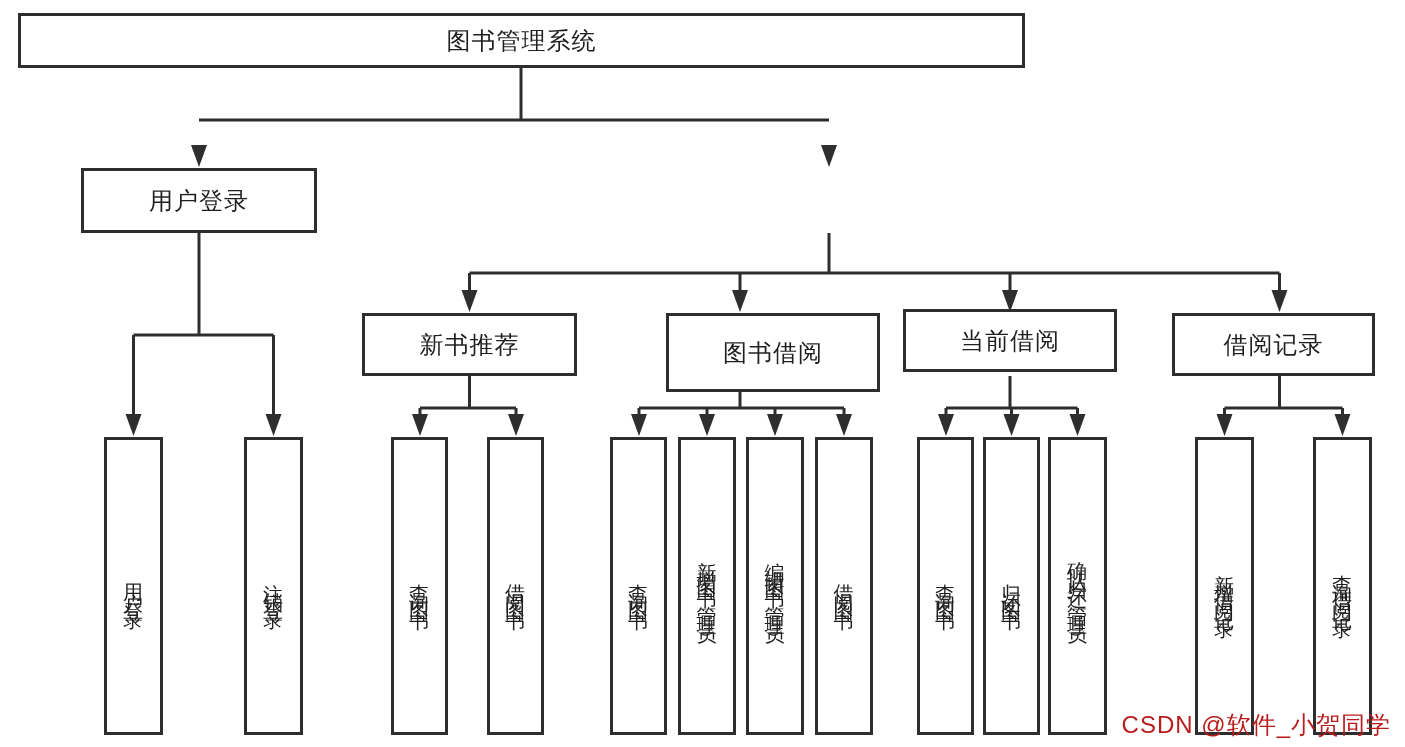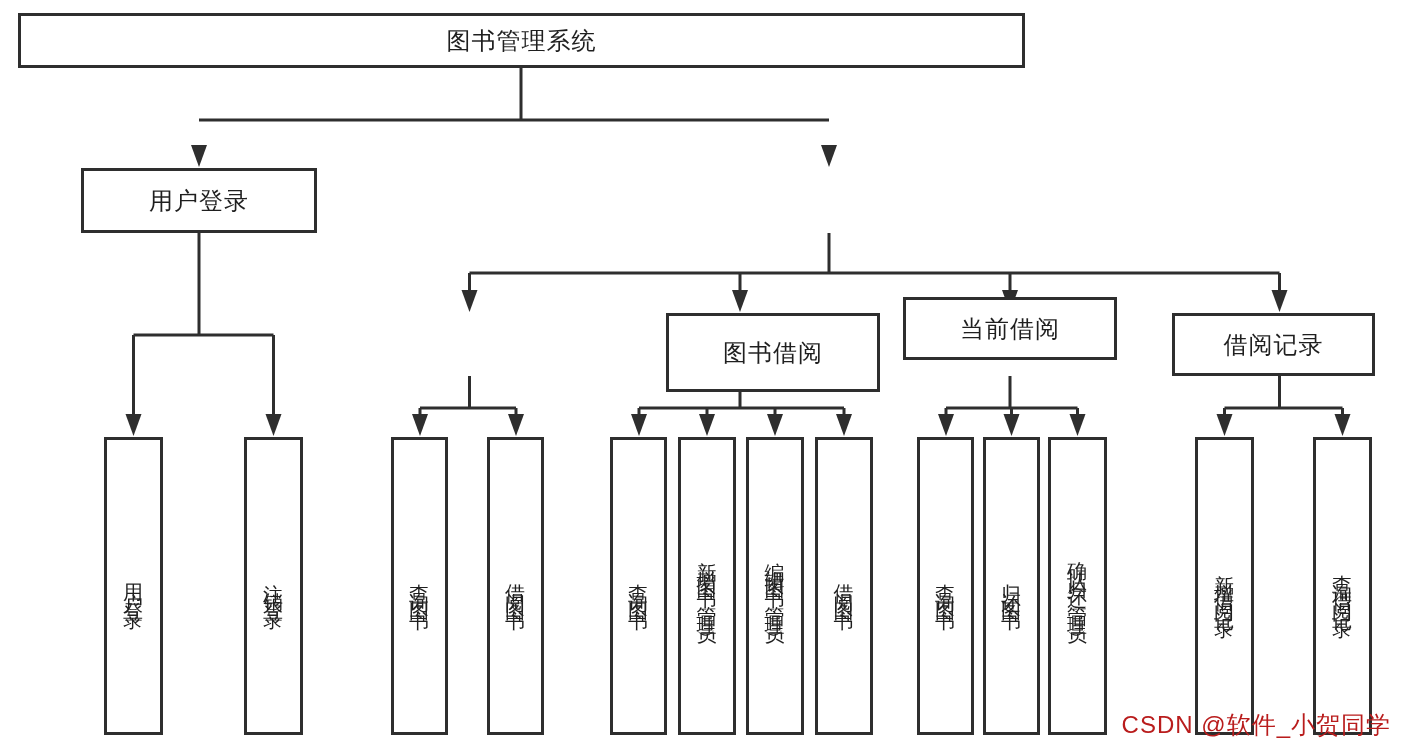"新书推荐" div.node { html: none -> <div>新书推荐</div> }
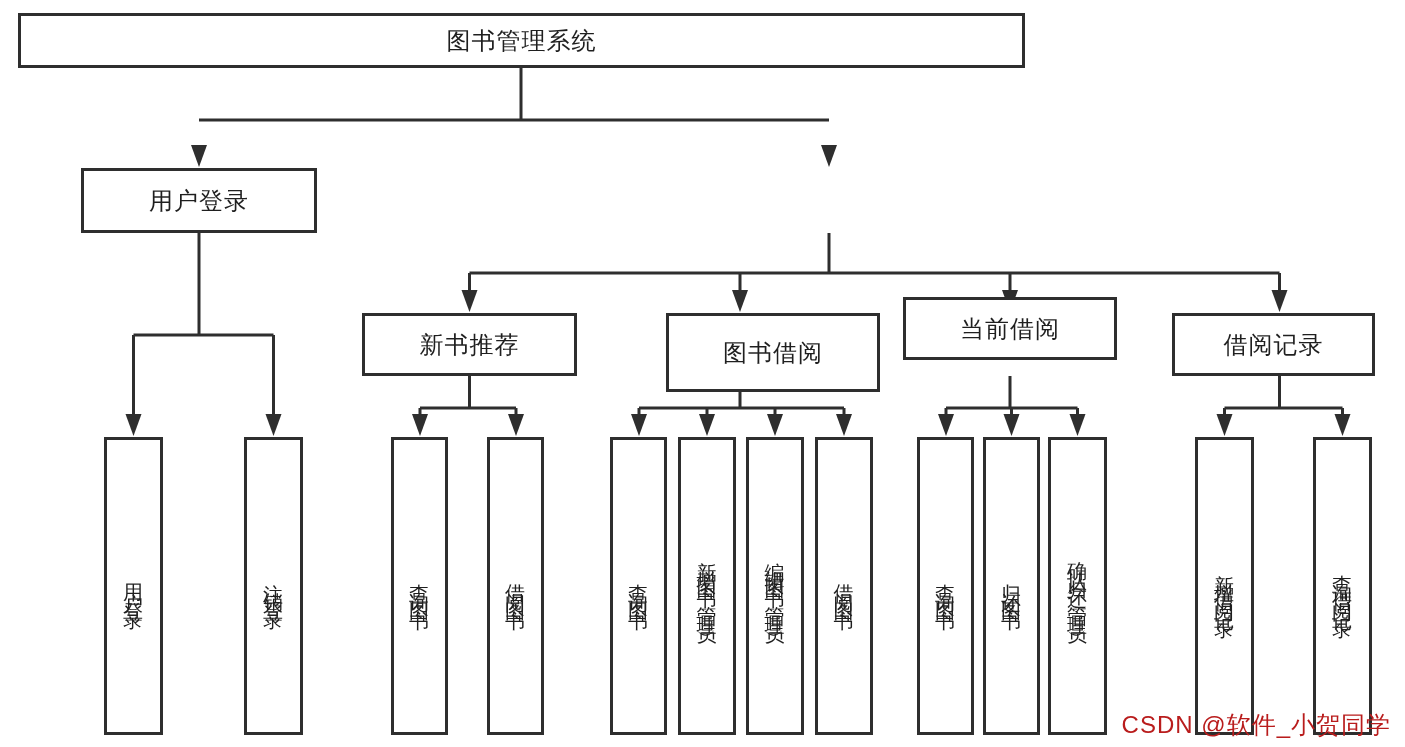"当前借阅" div.node { top: 297px -> 309px }
